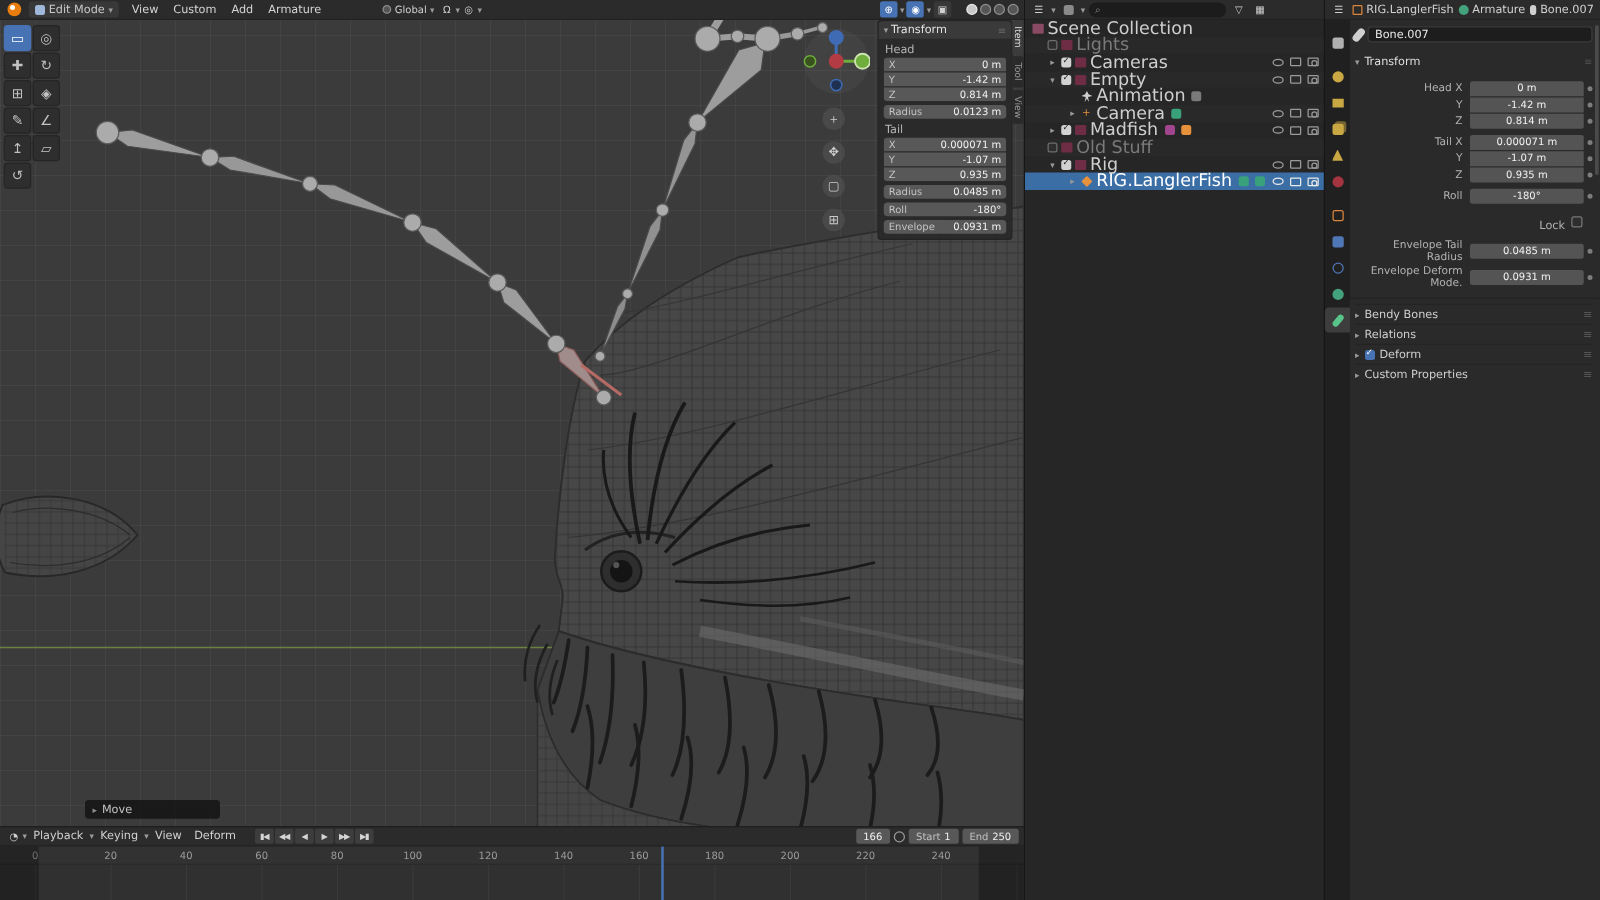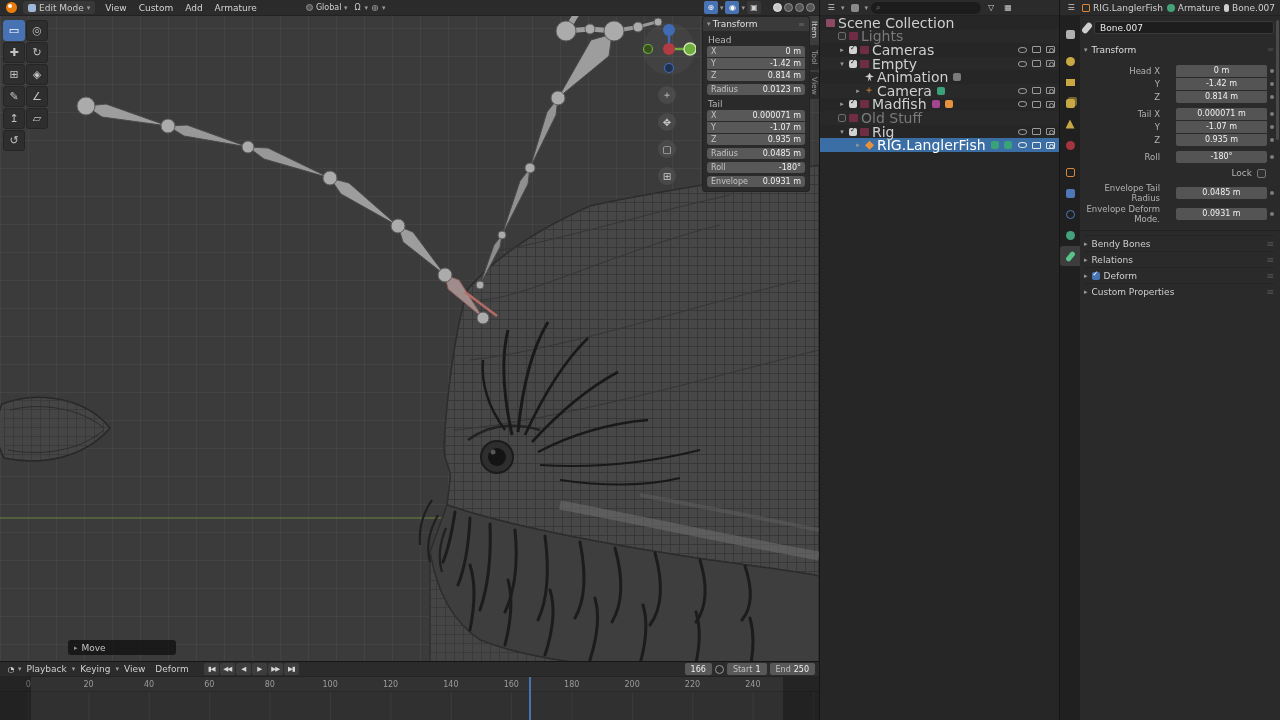"Head X" .plabel { padding-right: 16px -> 6px }
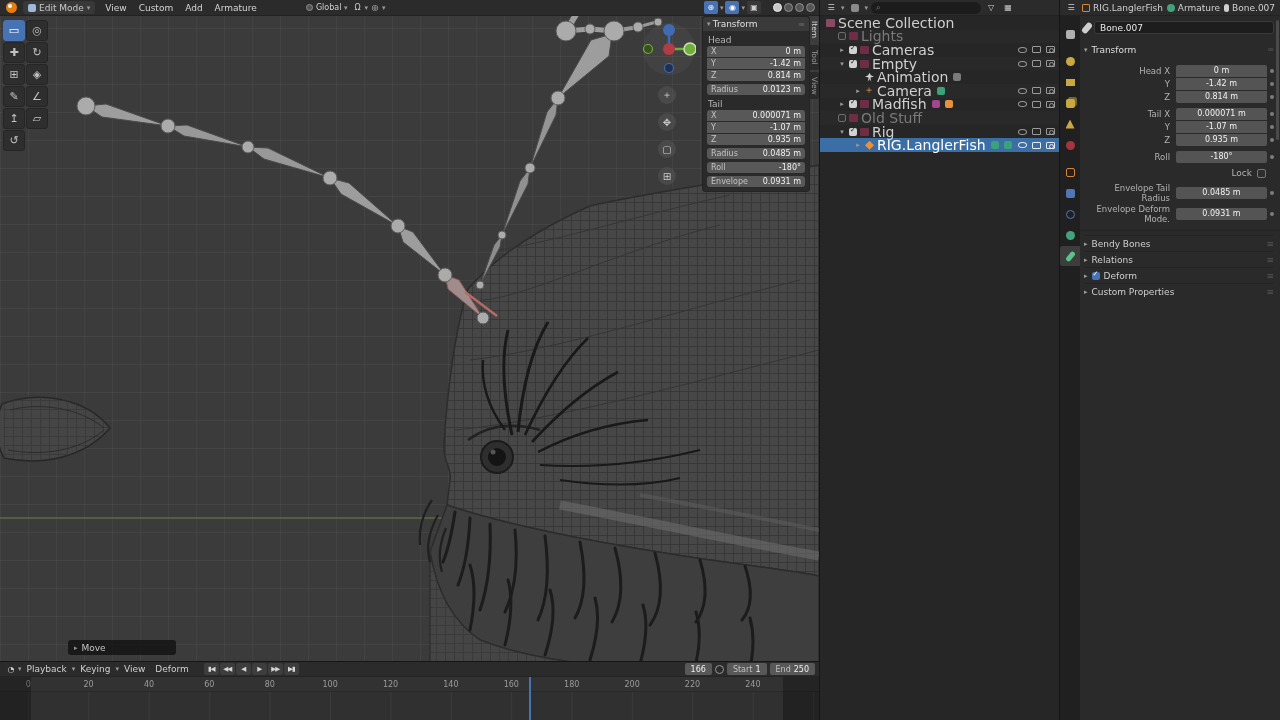"Lock" span { margin-top: none -> 8px }
